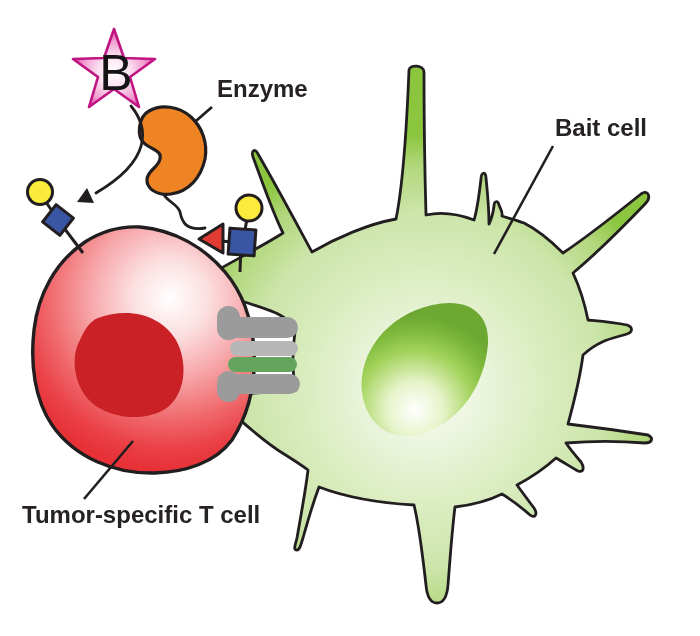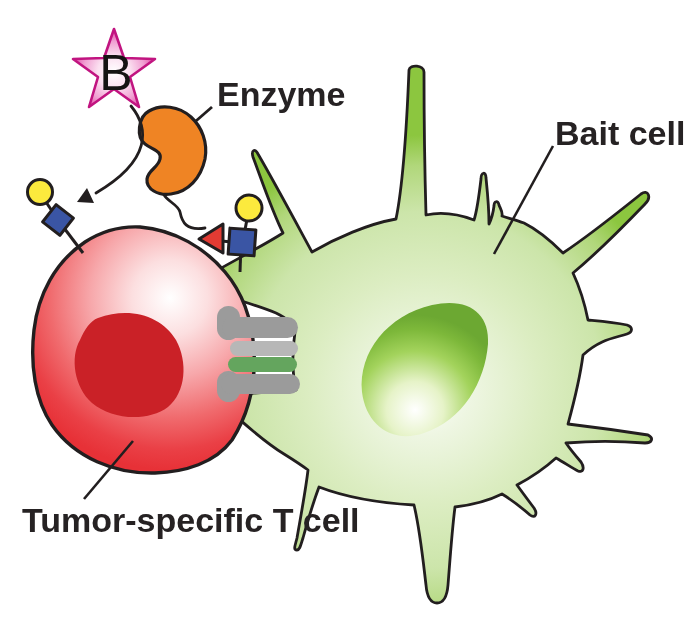"Enzyme" .lbl { font-size: 34px -> 24px }
